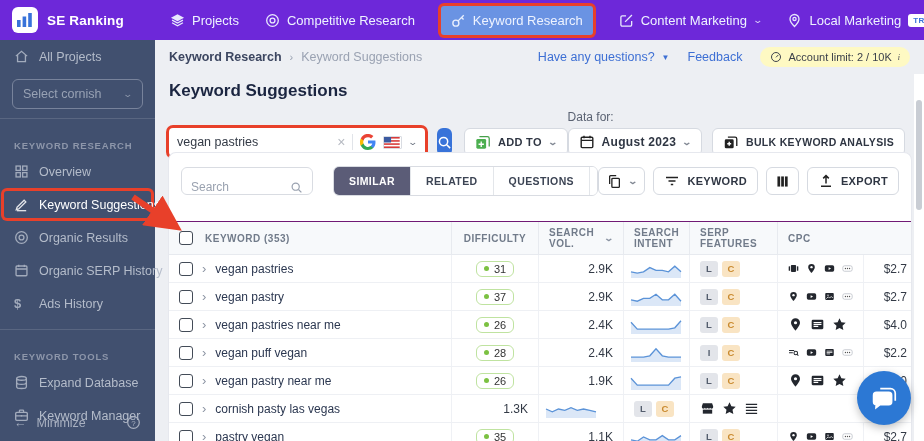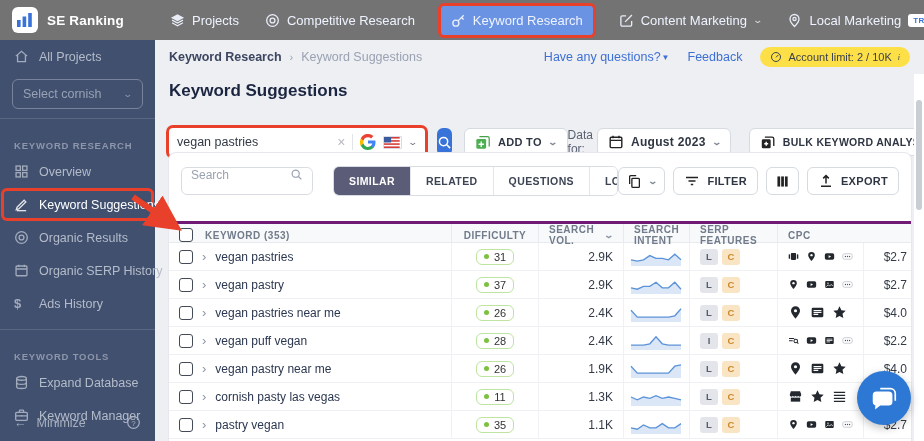"SE Ranking" .topbar { background: #737373 -> #6d28d9 }
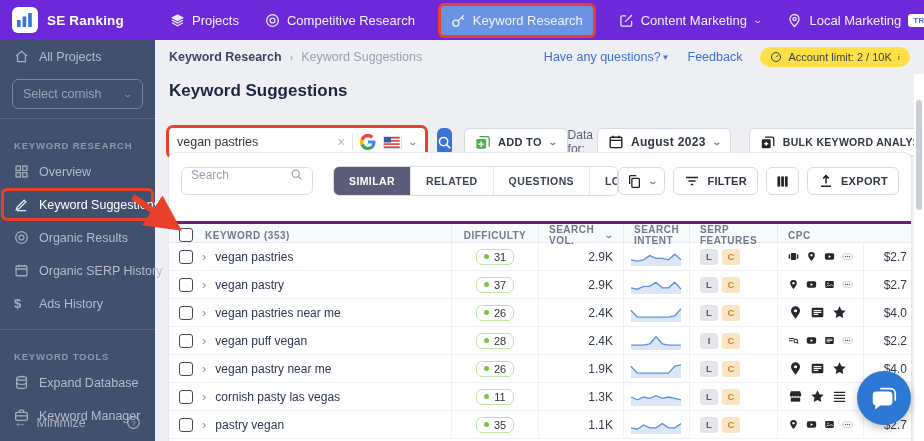"Have any questions?" .blue-link { gap: 1px -> 7px }
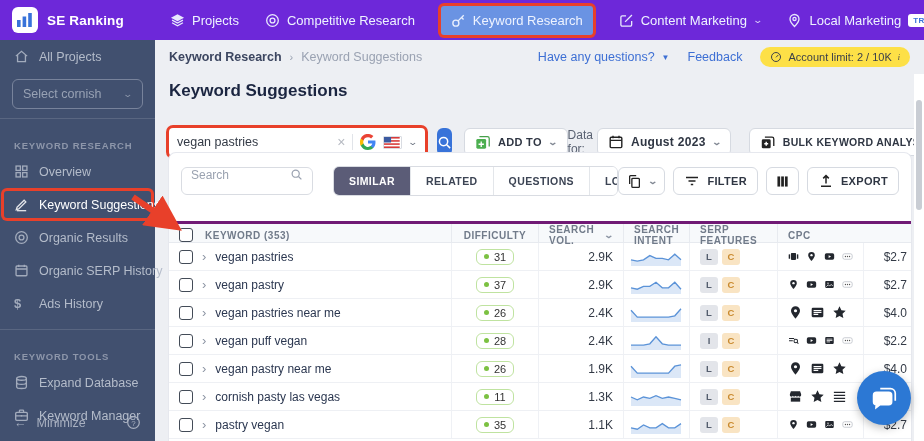"Account limit: 2 / 10K" .limit-badge { background: #fde047 -> #fef9c3 }
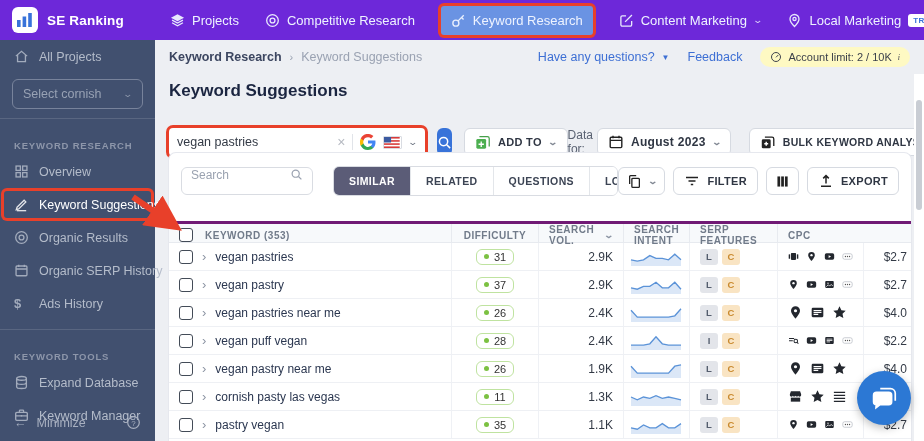"Data for:" .ctl-col { flex-direction: row -> column }
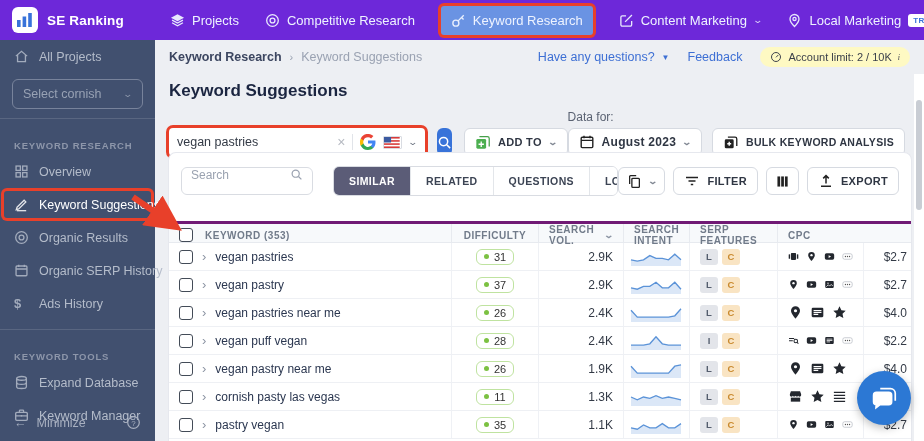"Search" .tbl-search { align-items: flex-start -> flex-end }
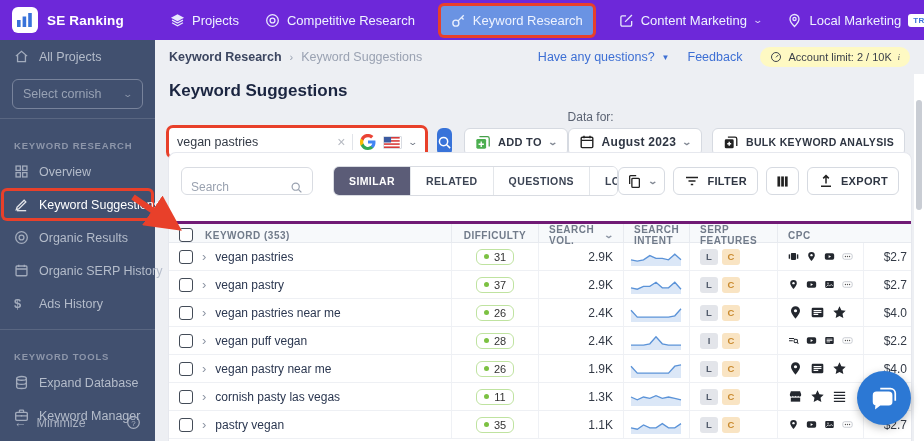"FILTER" span { text: FILTER -> KEYWORD }
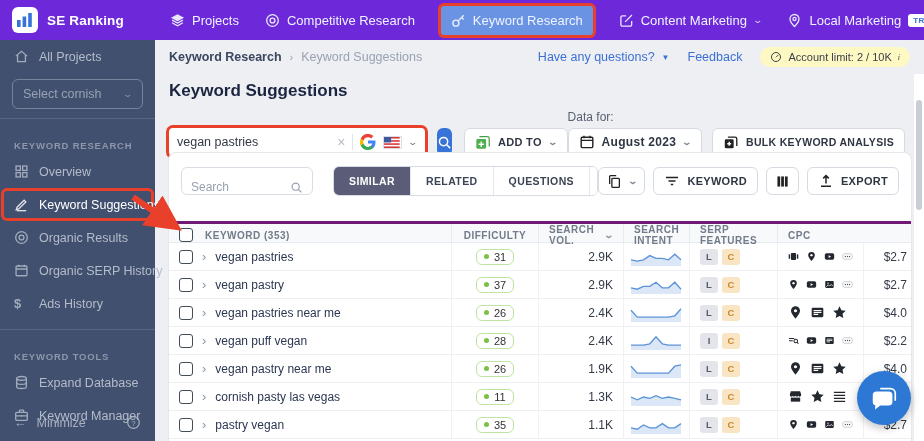"KEYWORD (353)" .thead { border-top: 3px solid #701a75 -> 1px solid #701a75; height: 22px -> 34px }
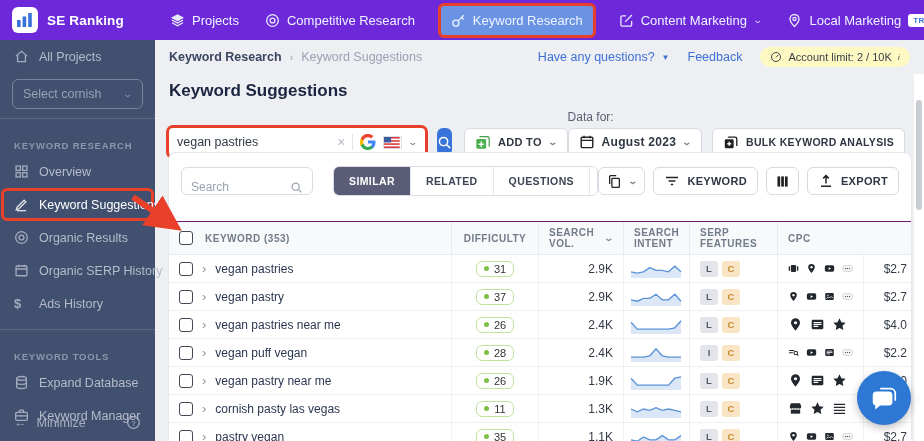"11" div.c-center { html: <div> <span><span></span>11</span> </div> -> none }
